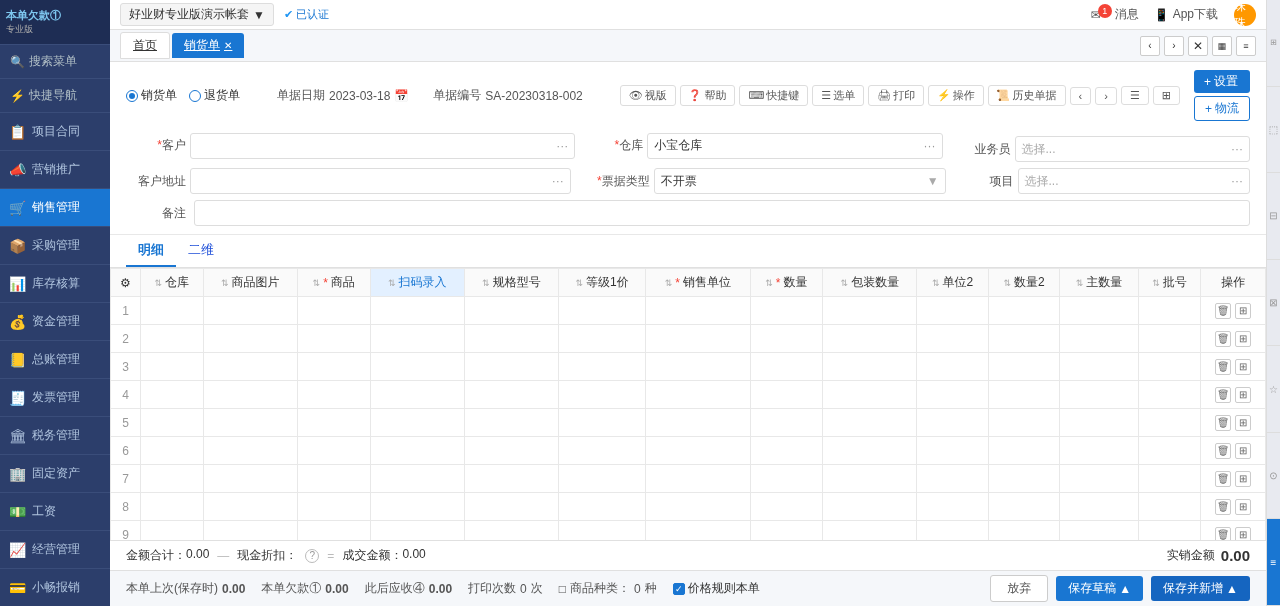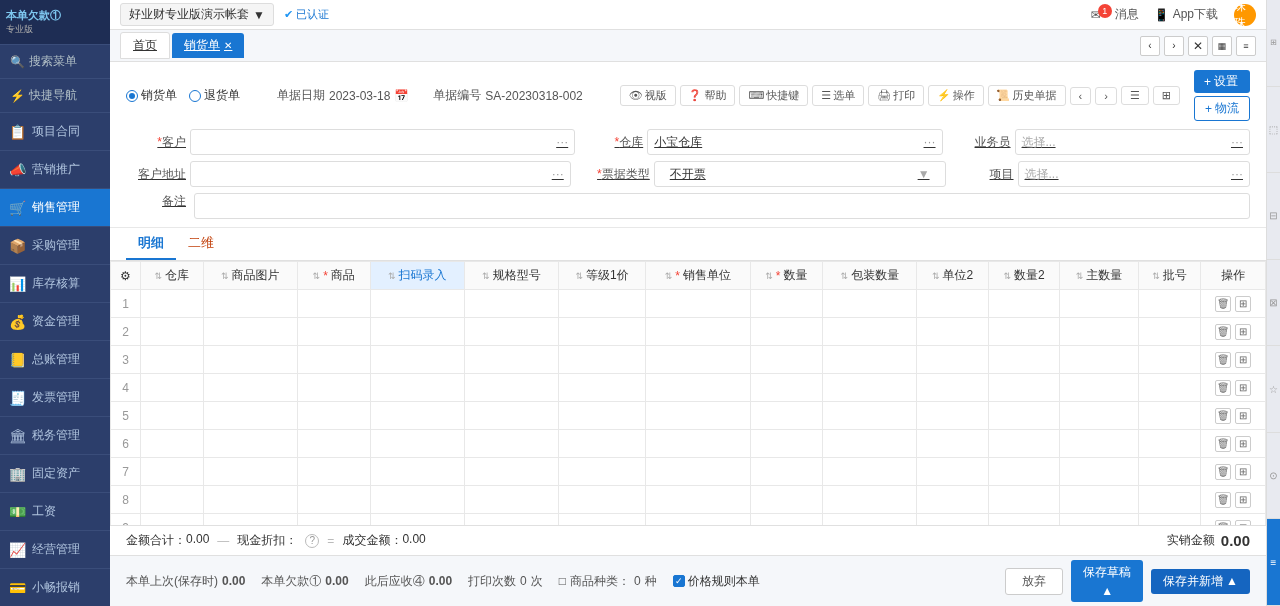"*客户" .form-row { align-items: none -> center; text-decoration: underline -> none }
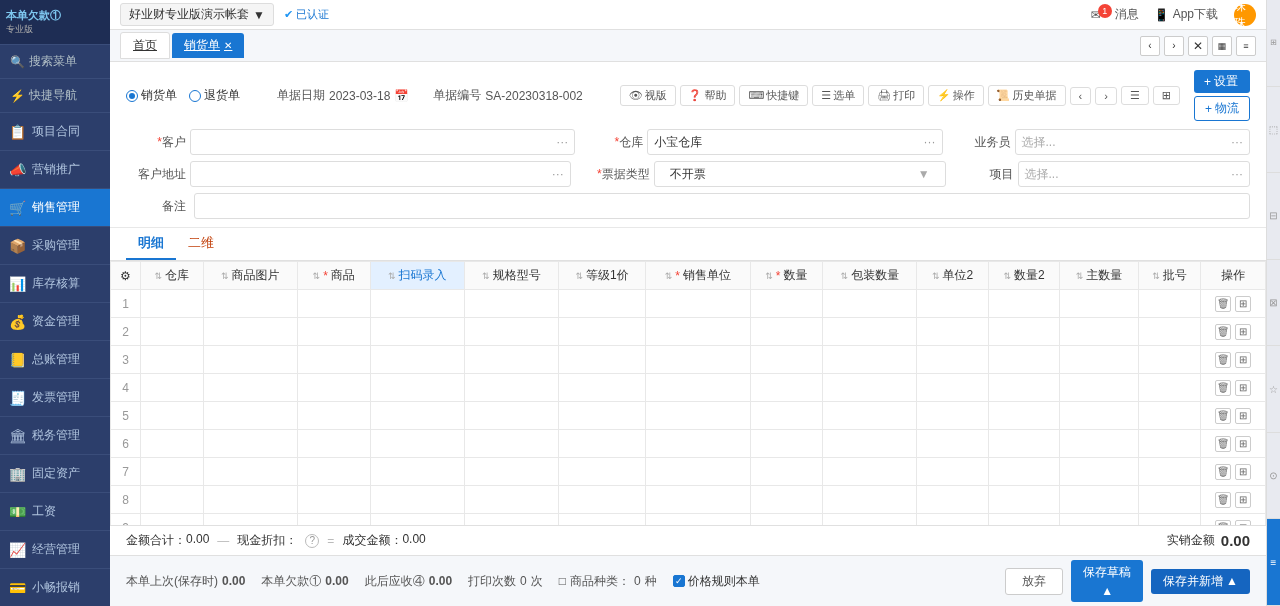"业务员" div.form-col { margin-top: none -> 7px }
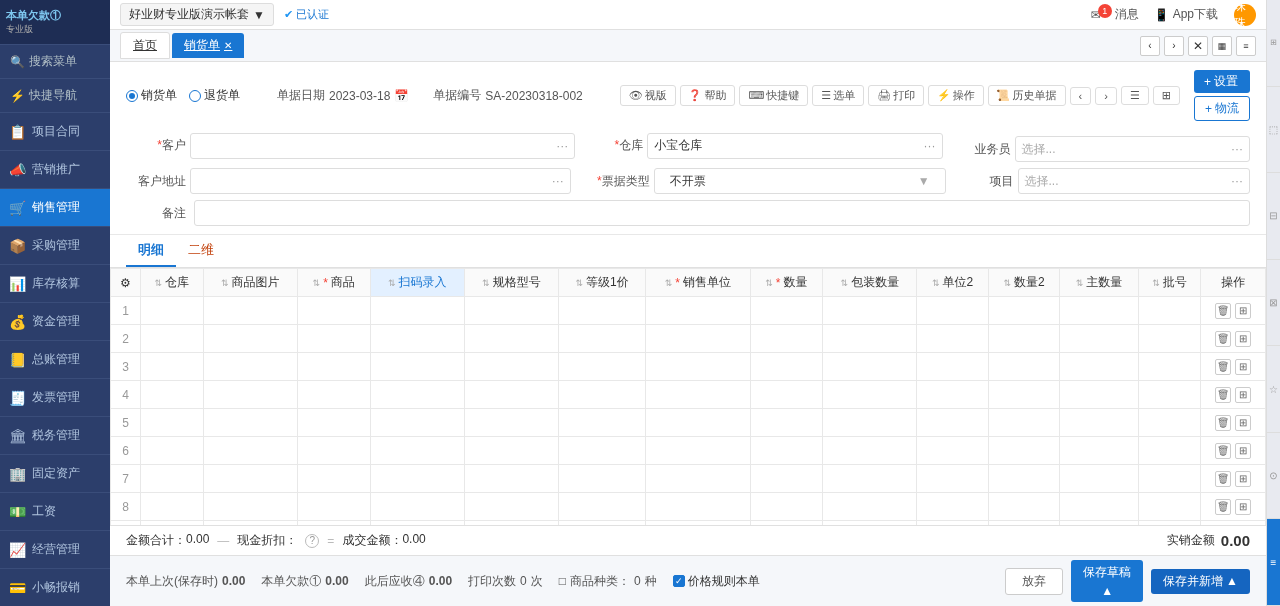"不开票" .form-select { padding: 0 15px -> 0 6px }
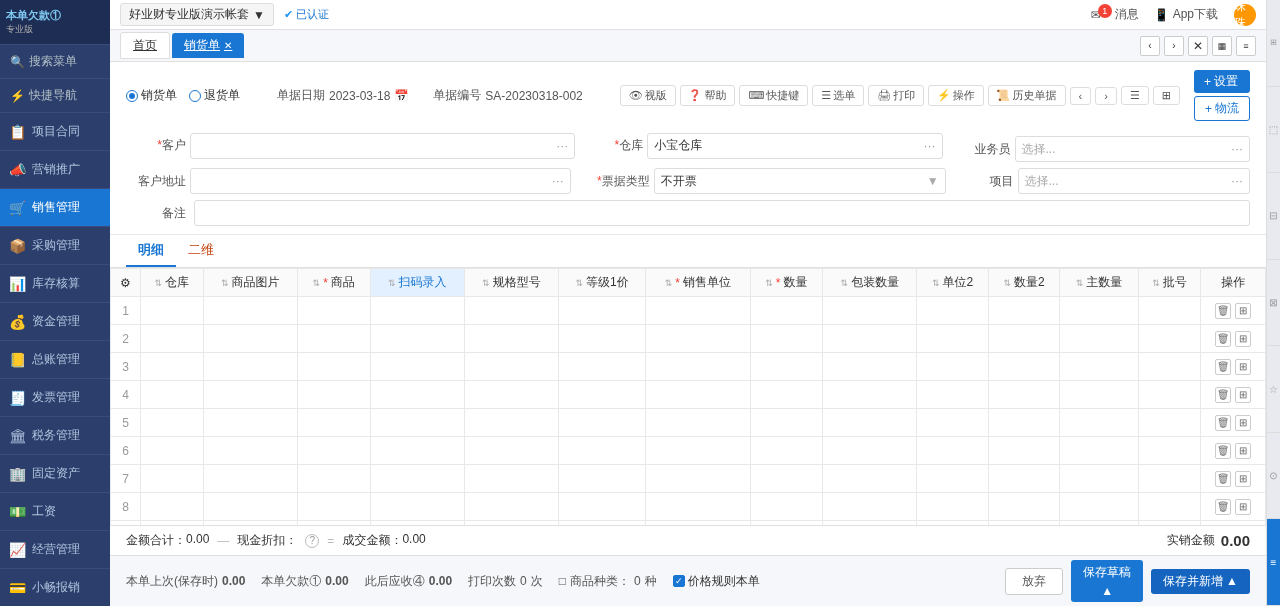"二维" .content-tab { color: #c2410c -> #1d4ed8 }
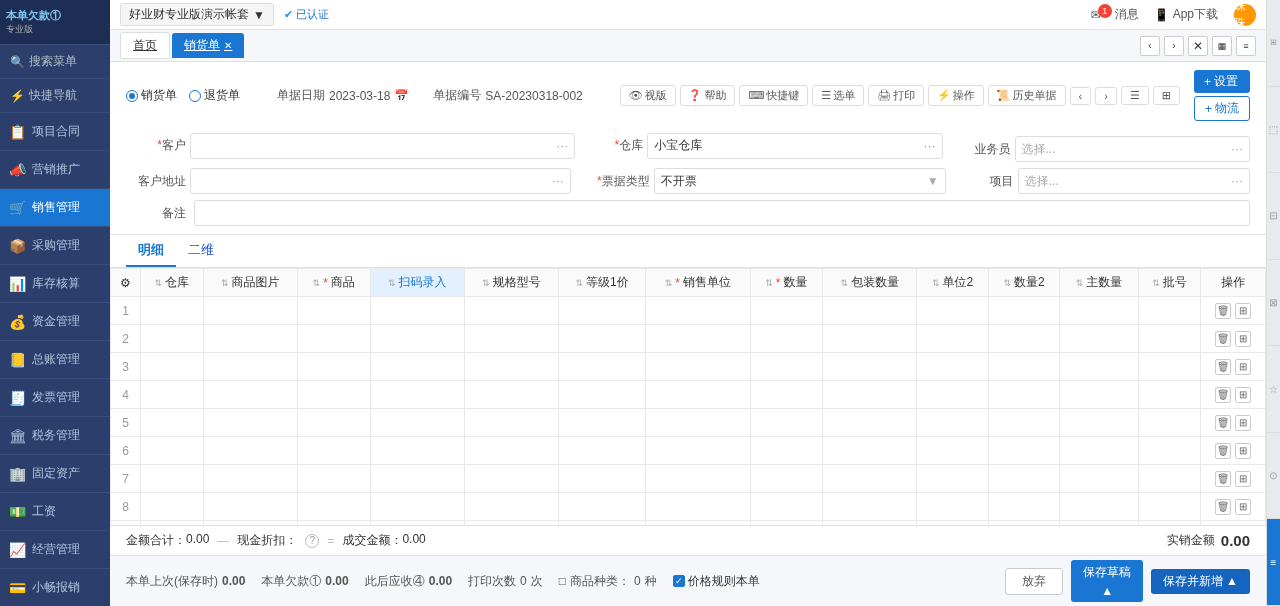"保存草稿" .btn-save-draft { flex-direction: column -> none }
